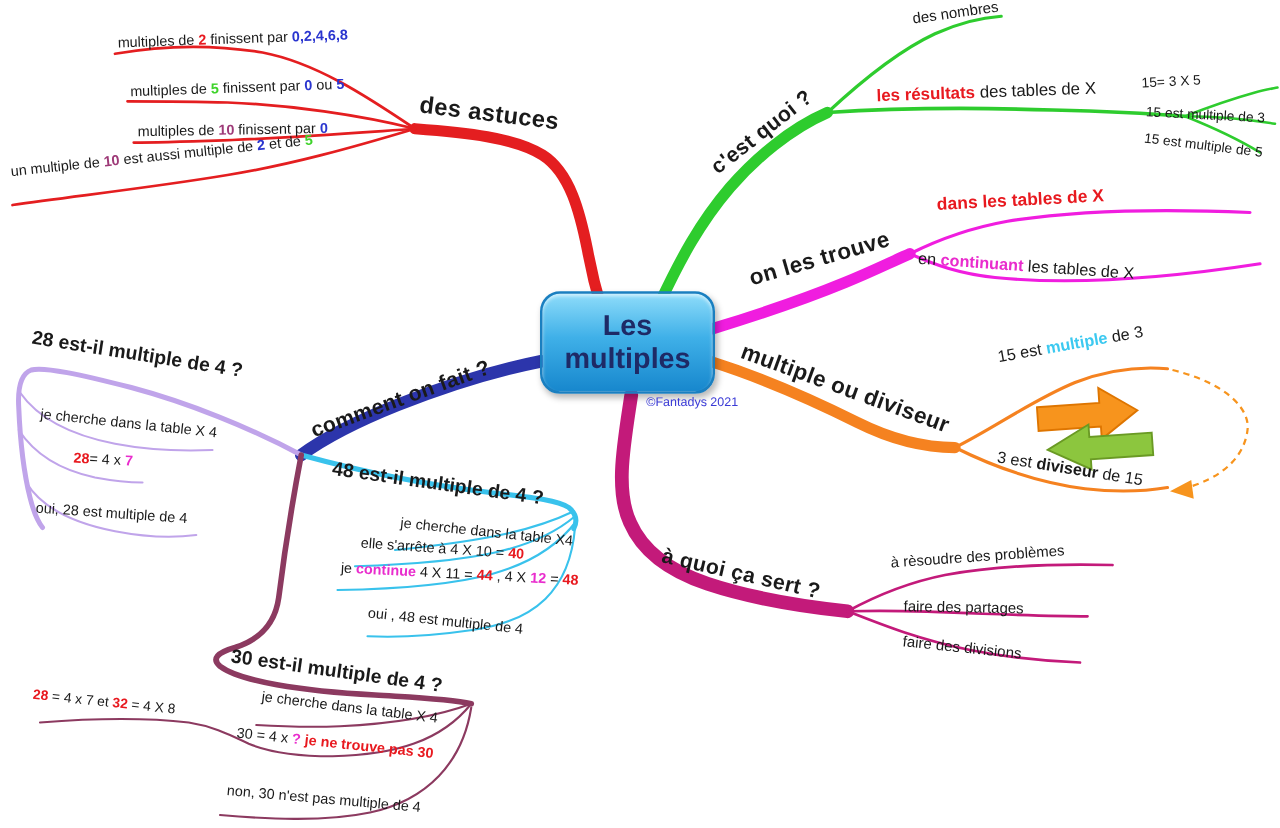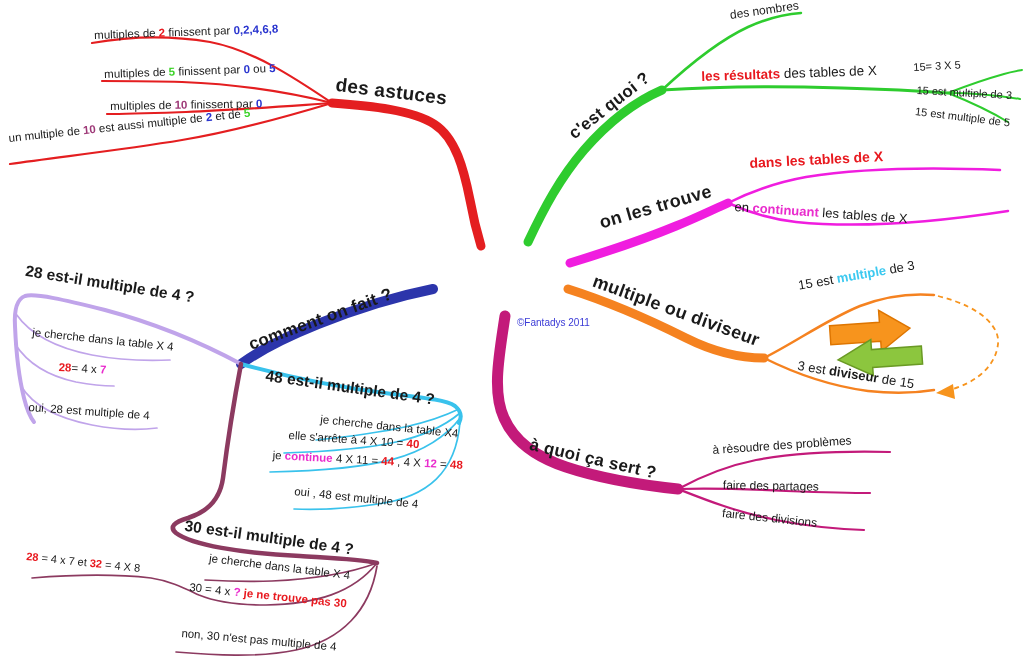"Les" div.node { html: none -> <div> <div>Les</div> <div>multiples</div> </div> }
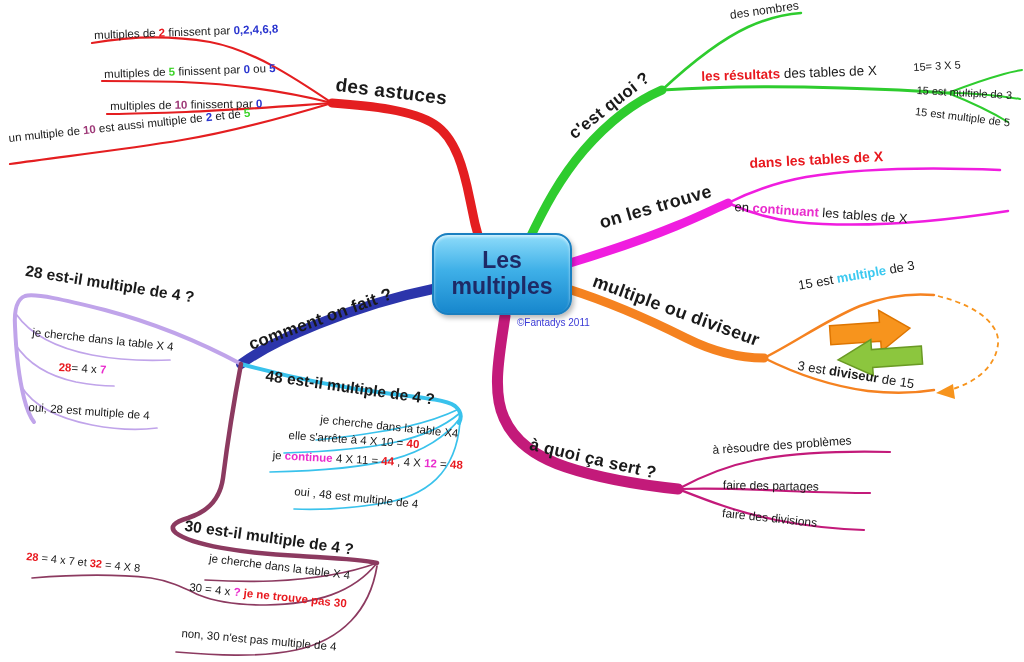"©Fantadys 2011" div.lbl { text: 2011 -> 2021 }
